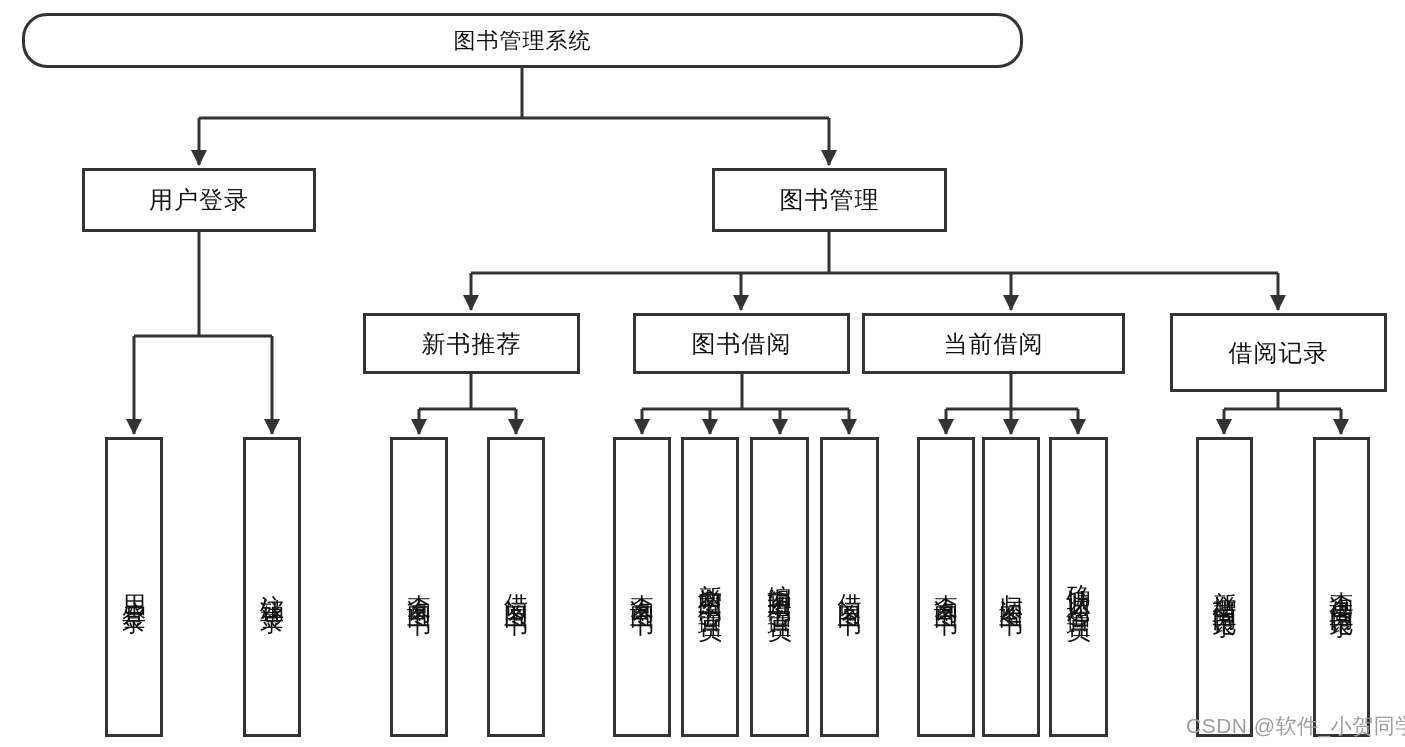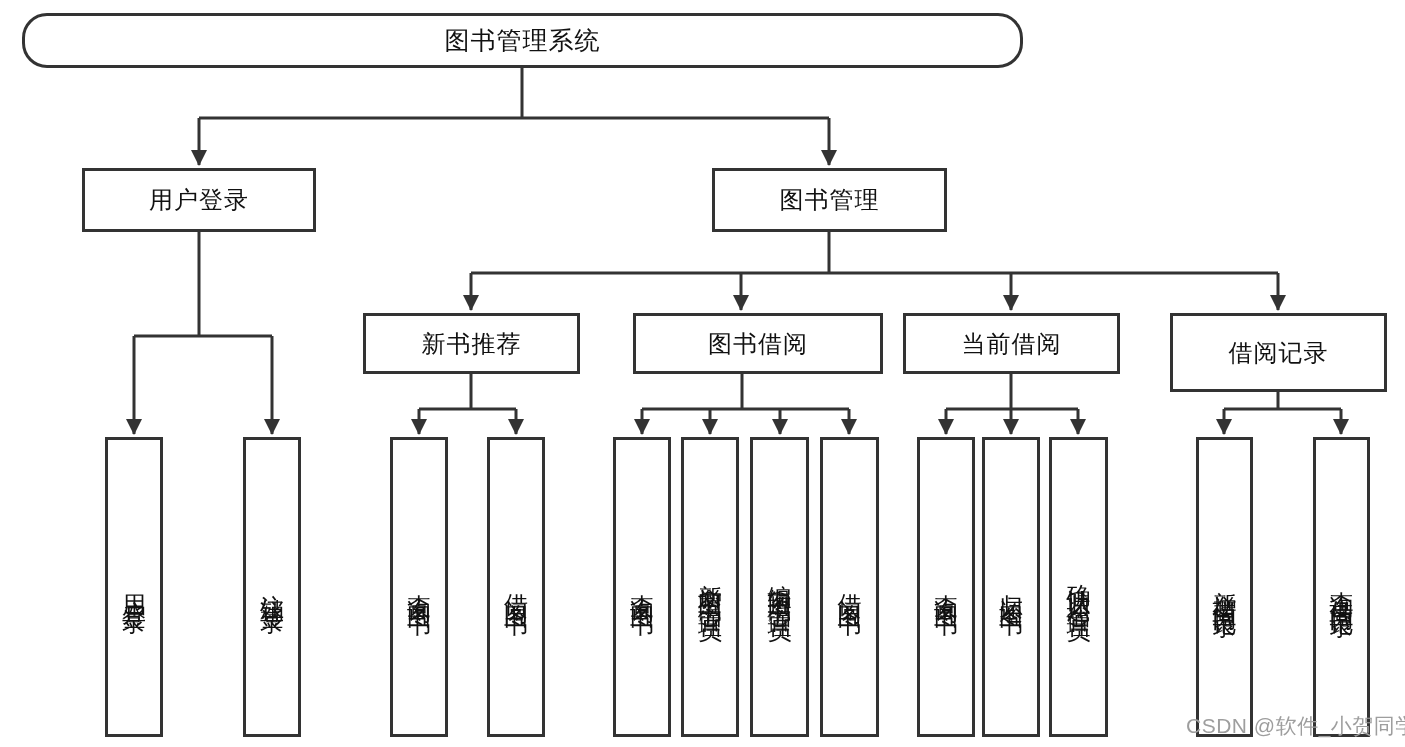"图书管理系统" .hbox.root { font-size: 25px -> 22px }
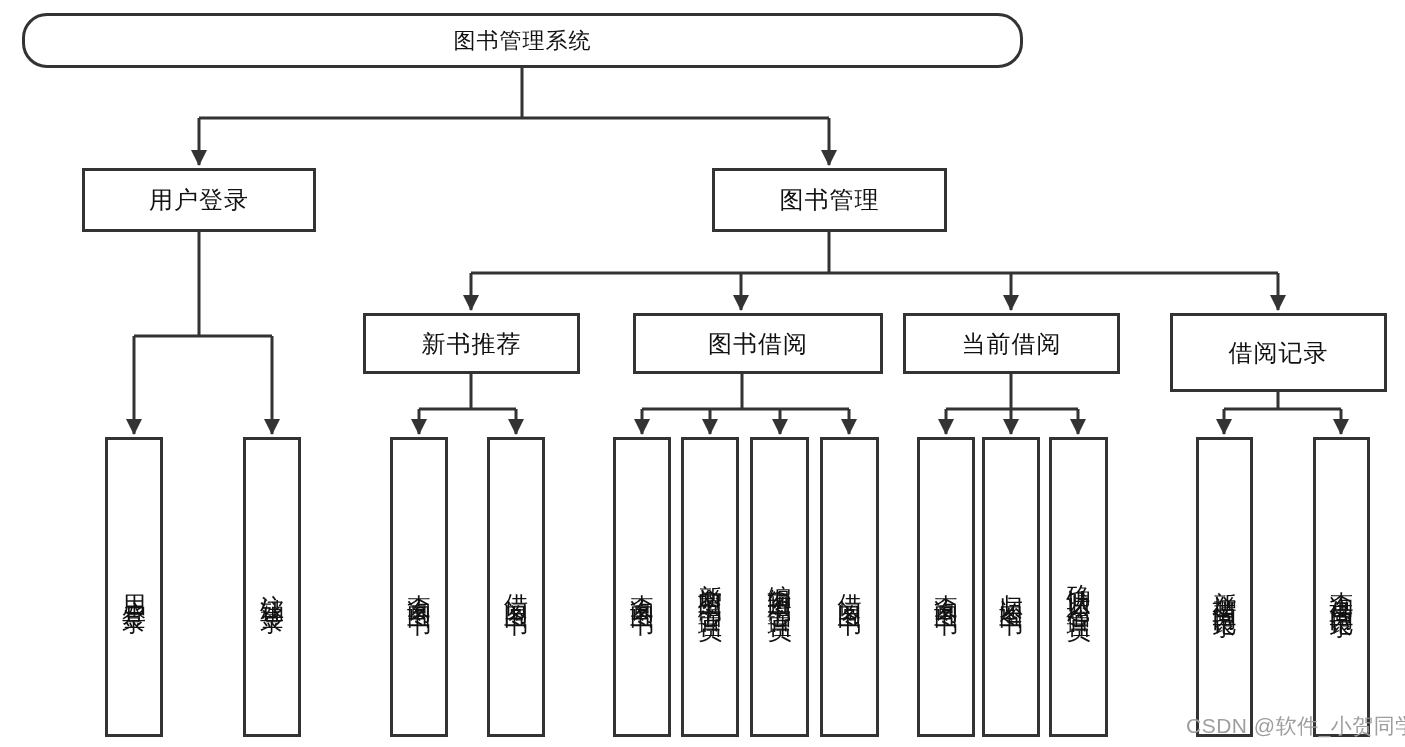"图书借阅" div.node { width: 250px -> 217px }
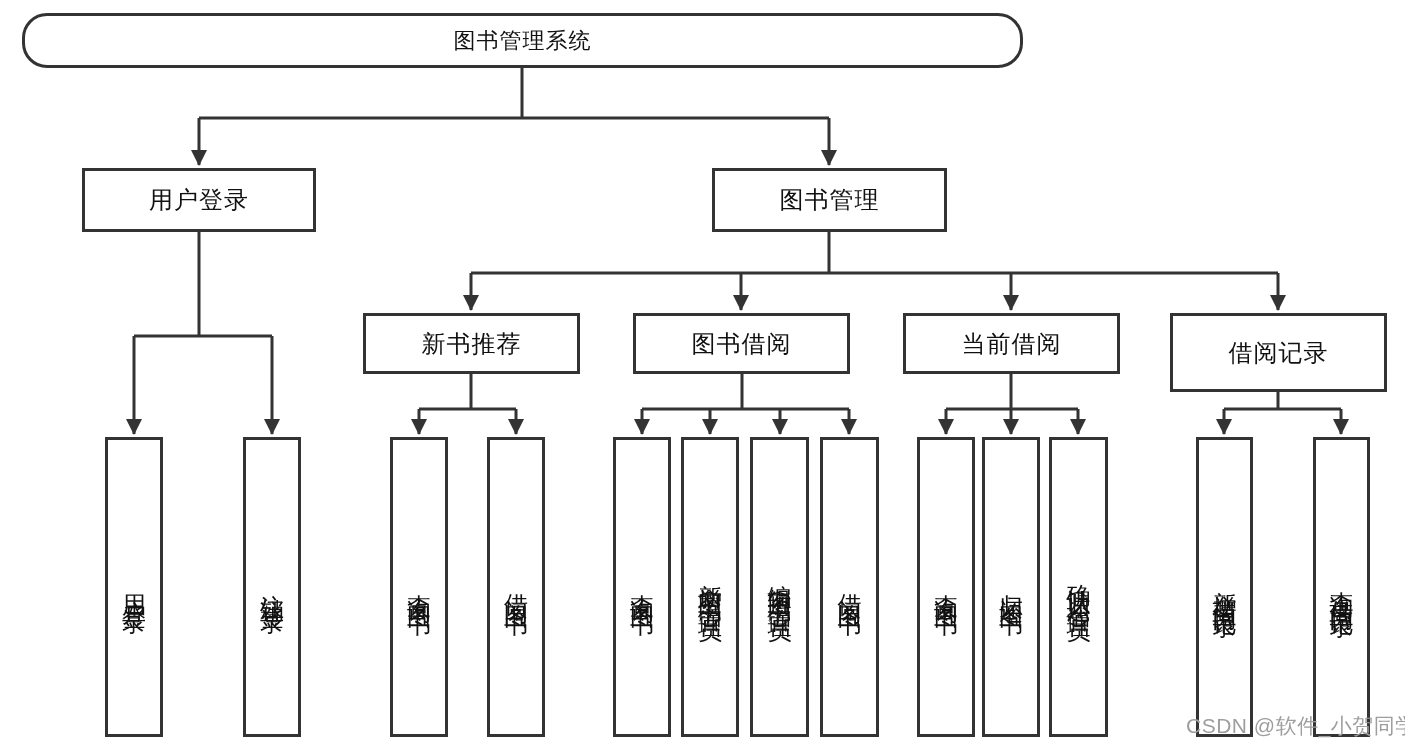"当前借阅" div.node { left: 903px -> 862px; width: 217px -> 263px }
